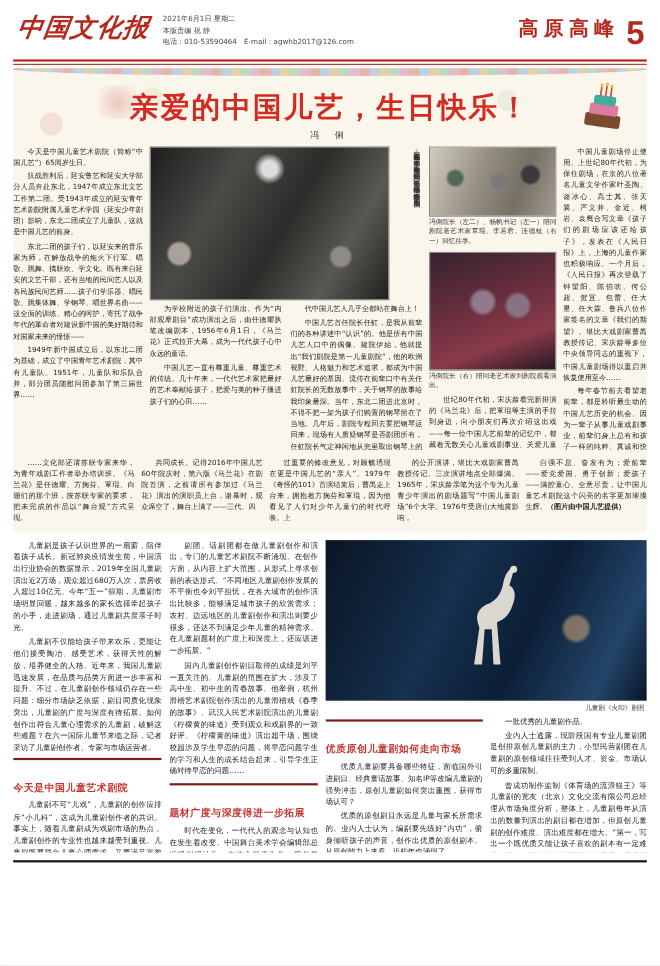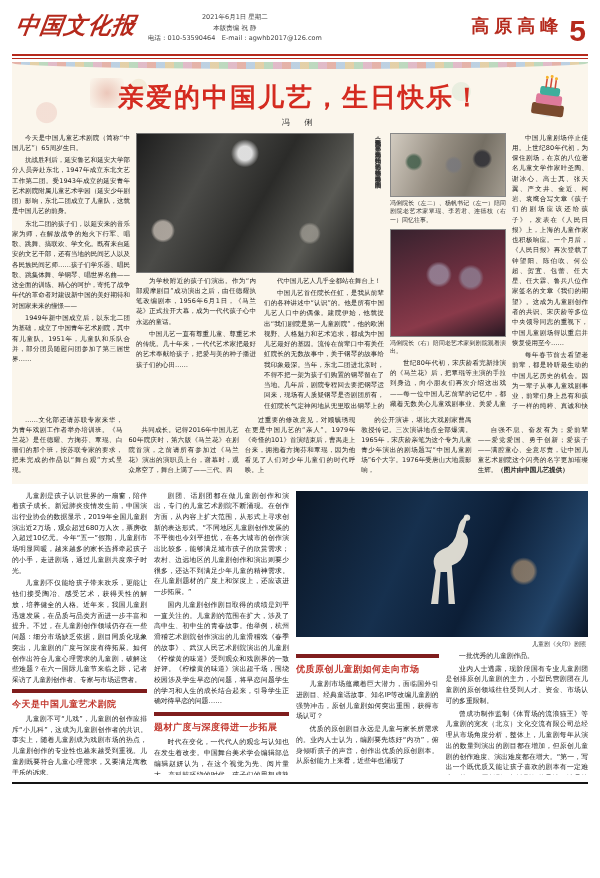"2021年6月1日 星期二" .mast-meta { text-align: center -> none }
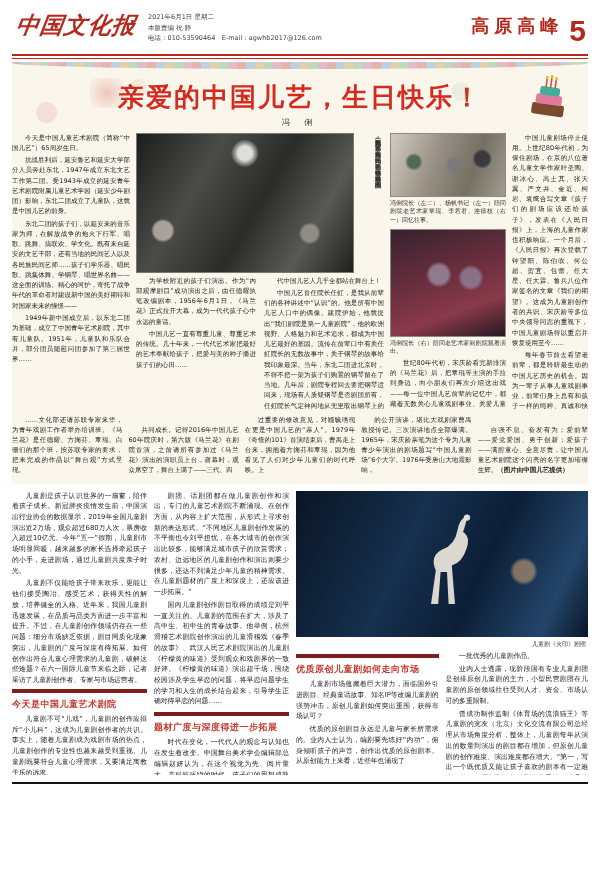"中国儿童剧场停止使用。上世纪80年代初，为保住剧场，在京的八位著名儿童文学作家叶" p { text: 这成为儿童剧创作者的共识 -> 堪比大戏剧家曹禺教授传记 }
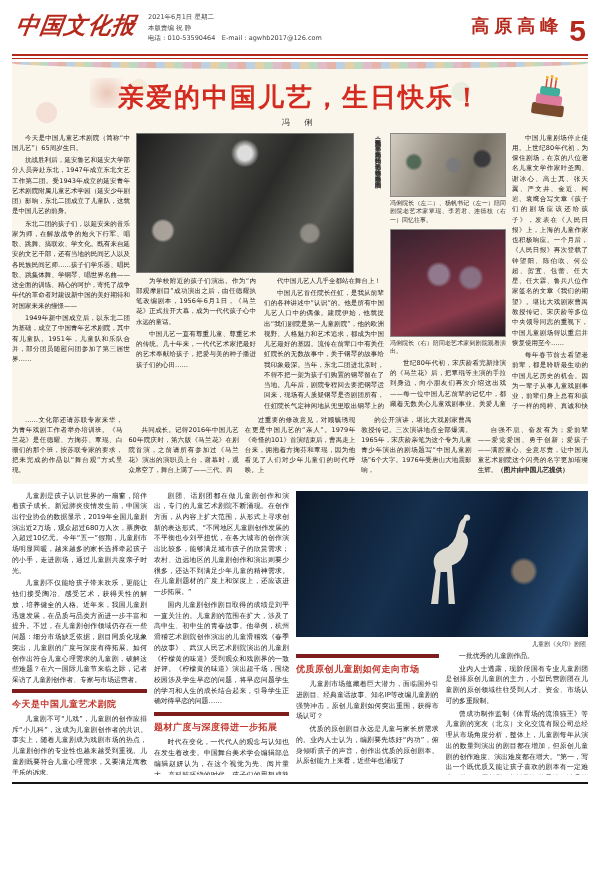"……文化部还请苏联专家来华，为青年戏剧工作者举办培训班。《马兰花》是任德耀、方掬" .strip { align-items: flex-end -> none }
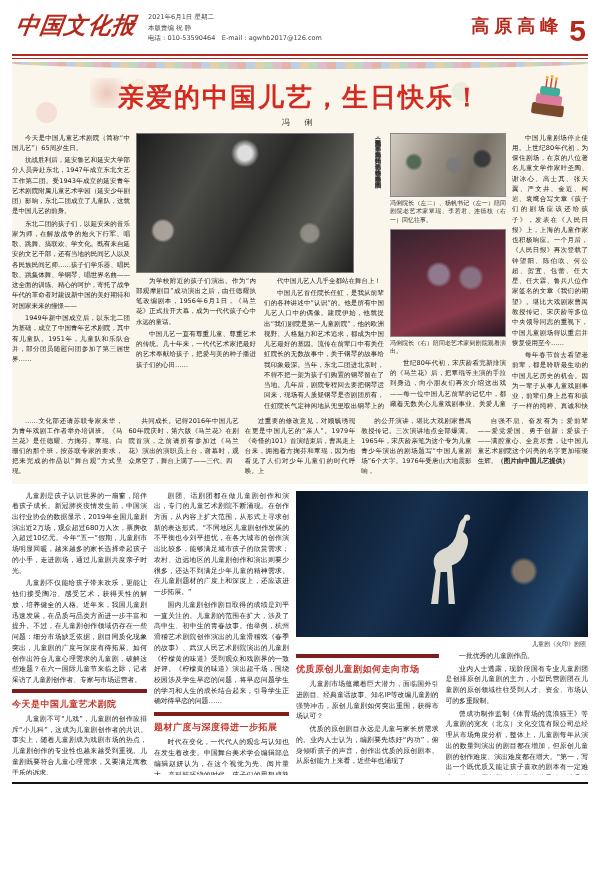"优质原创儿童剧如何走向市场" .subhead { border-top: 4px solid #7f1d1d -> 2px solid #7f1d1d; padding-top: 4px -> 19px }
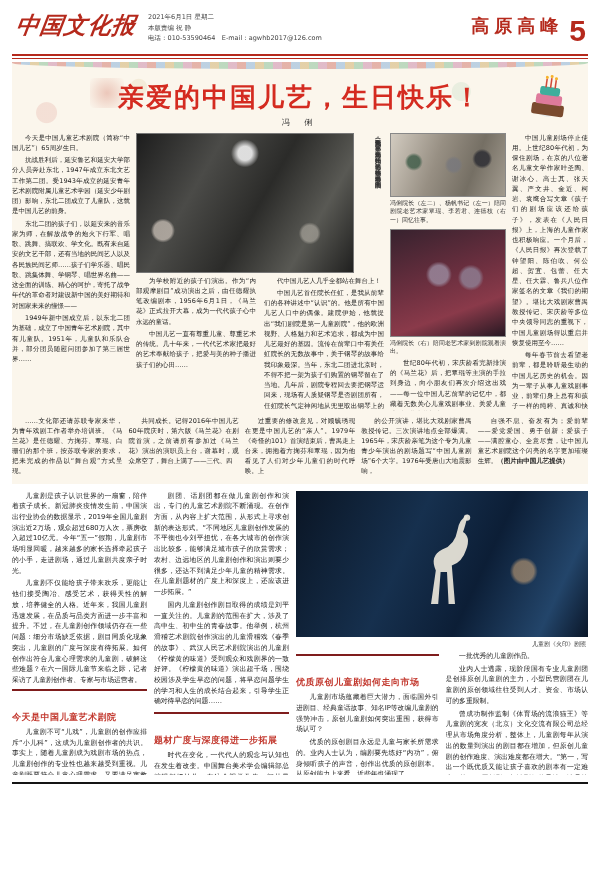"儿童剧市场蕴藏着巨大潜力，面临国外引进剧目、经典童话故事、知名IP等改编儿童剧的" p { text: 儿童剧市场蕴藏着巨大潜力 -> 优质儿童剧要具备哪些特征 }
